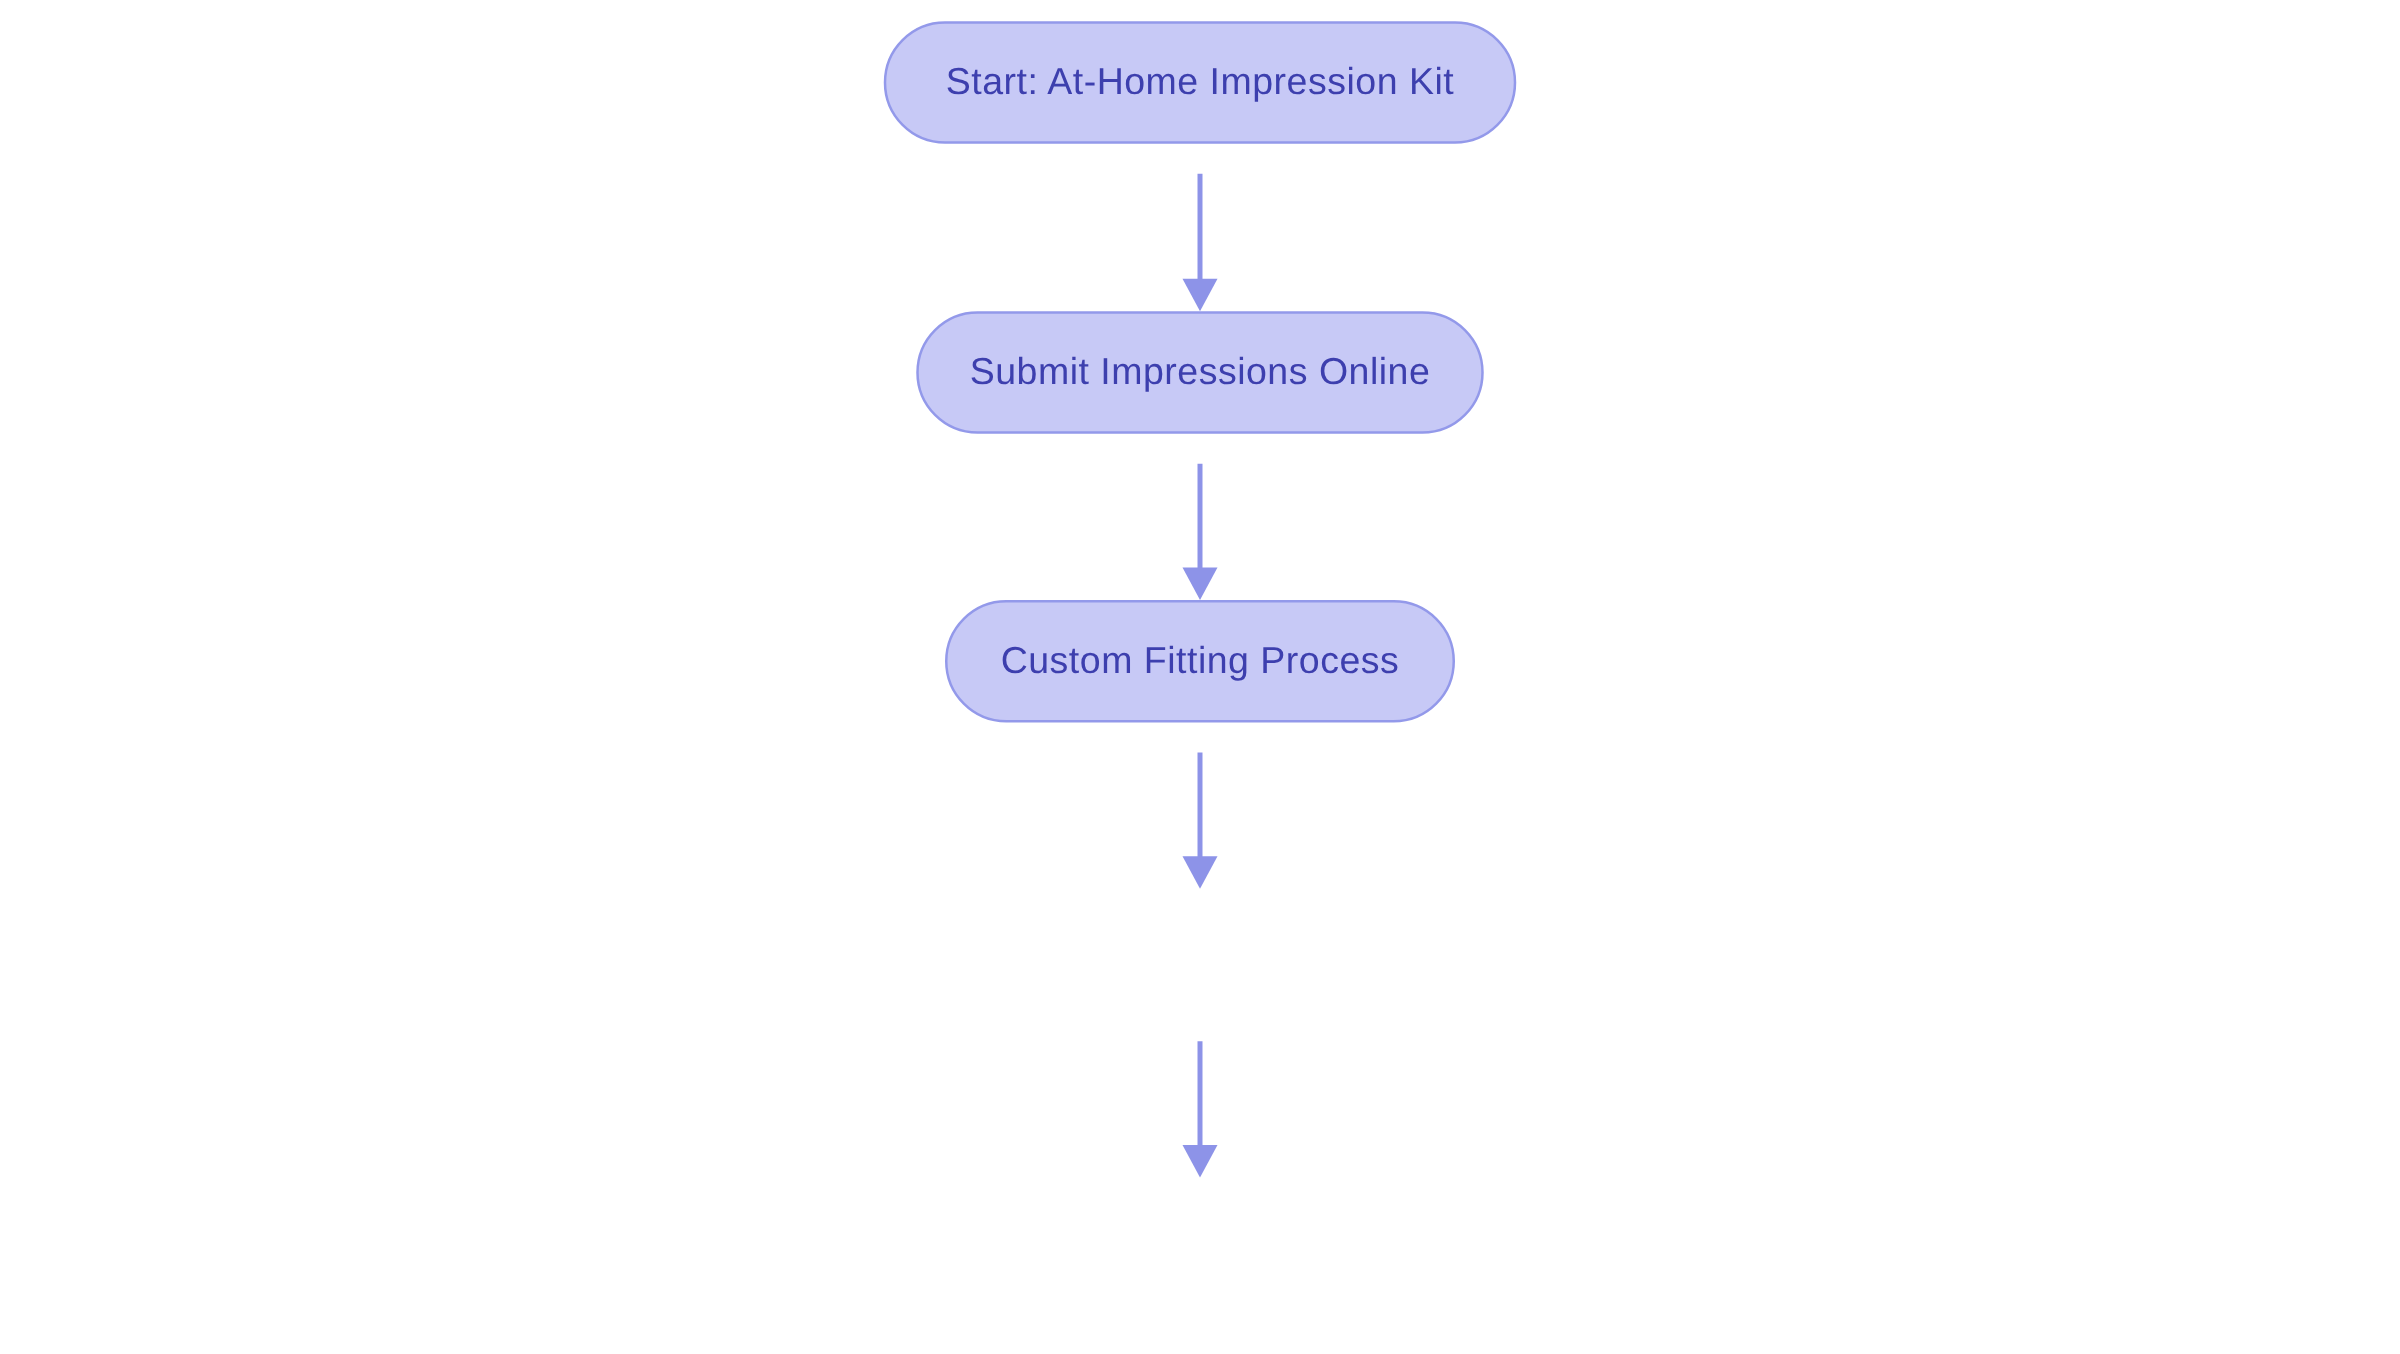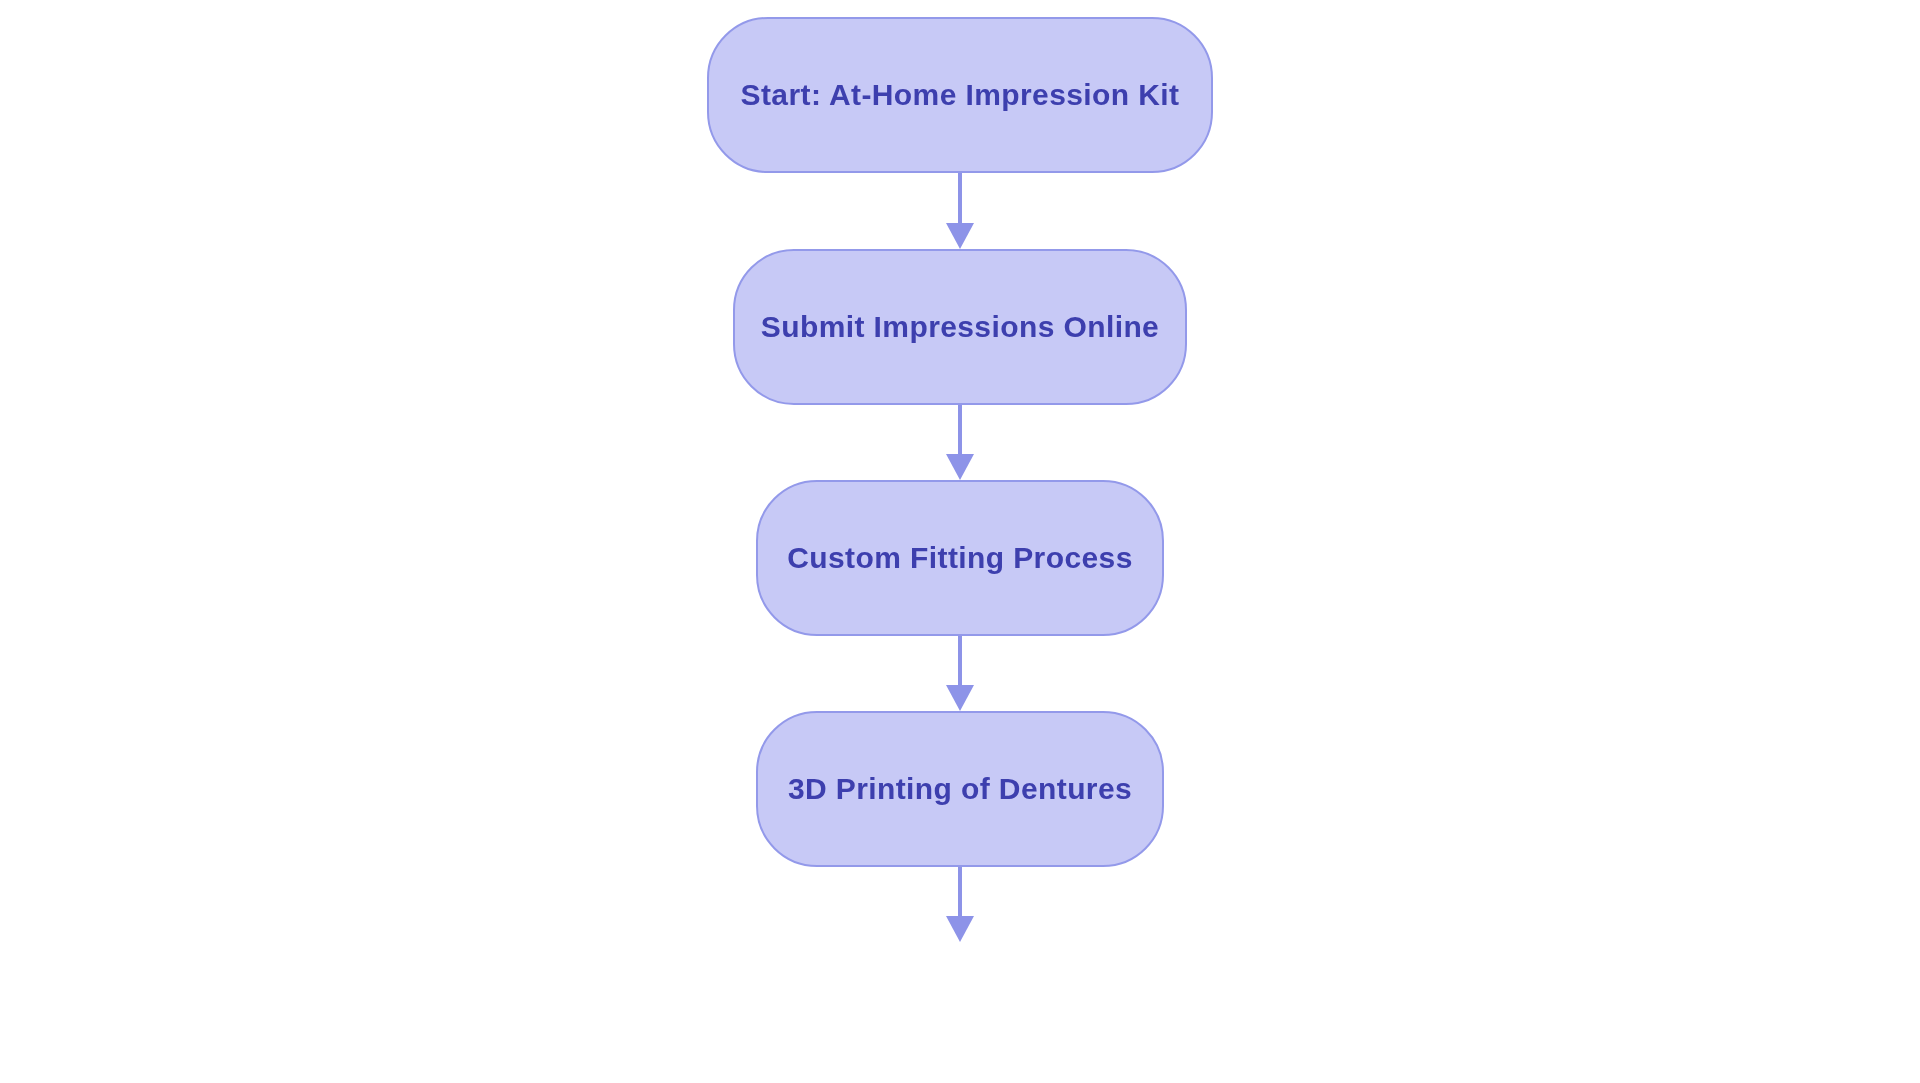"Start: At-Home Impression Kit" .node { font-weight: 700 -> 400; height: 156px -> 98px }
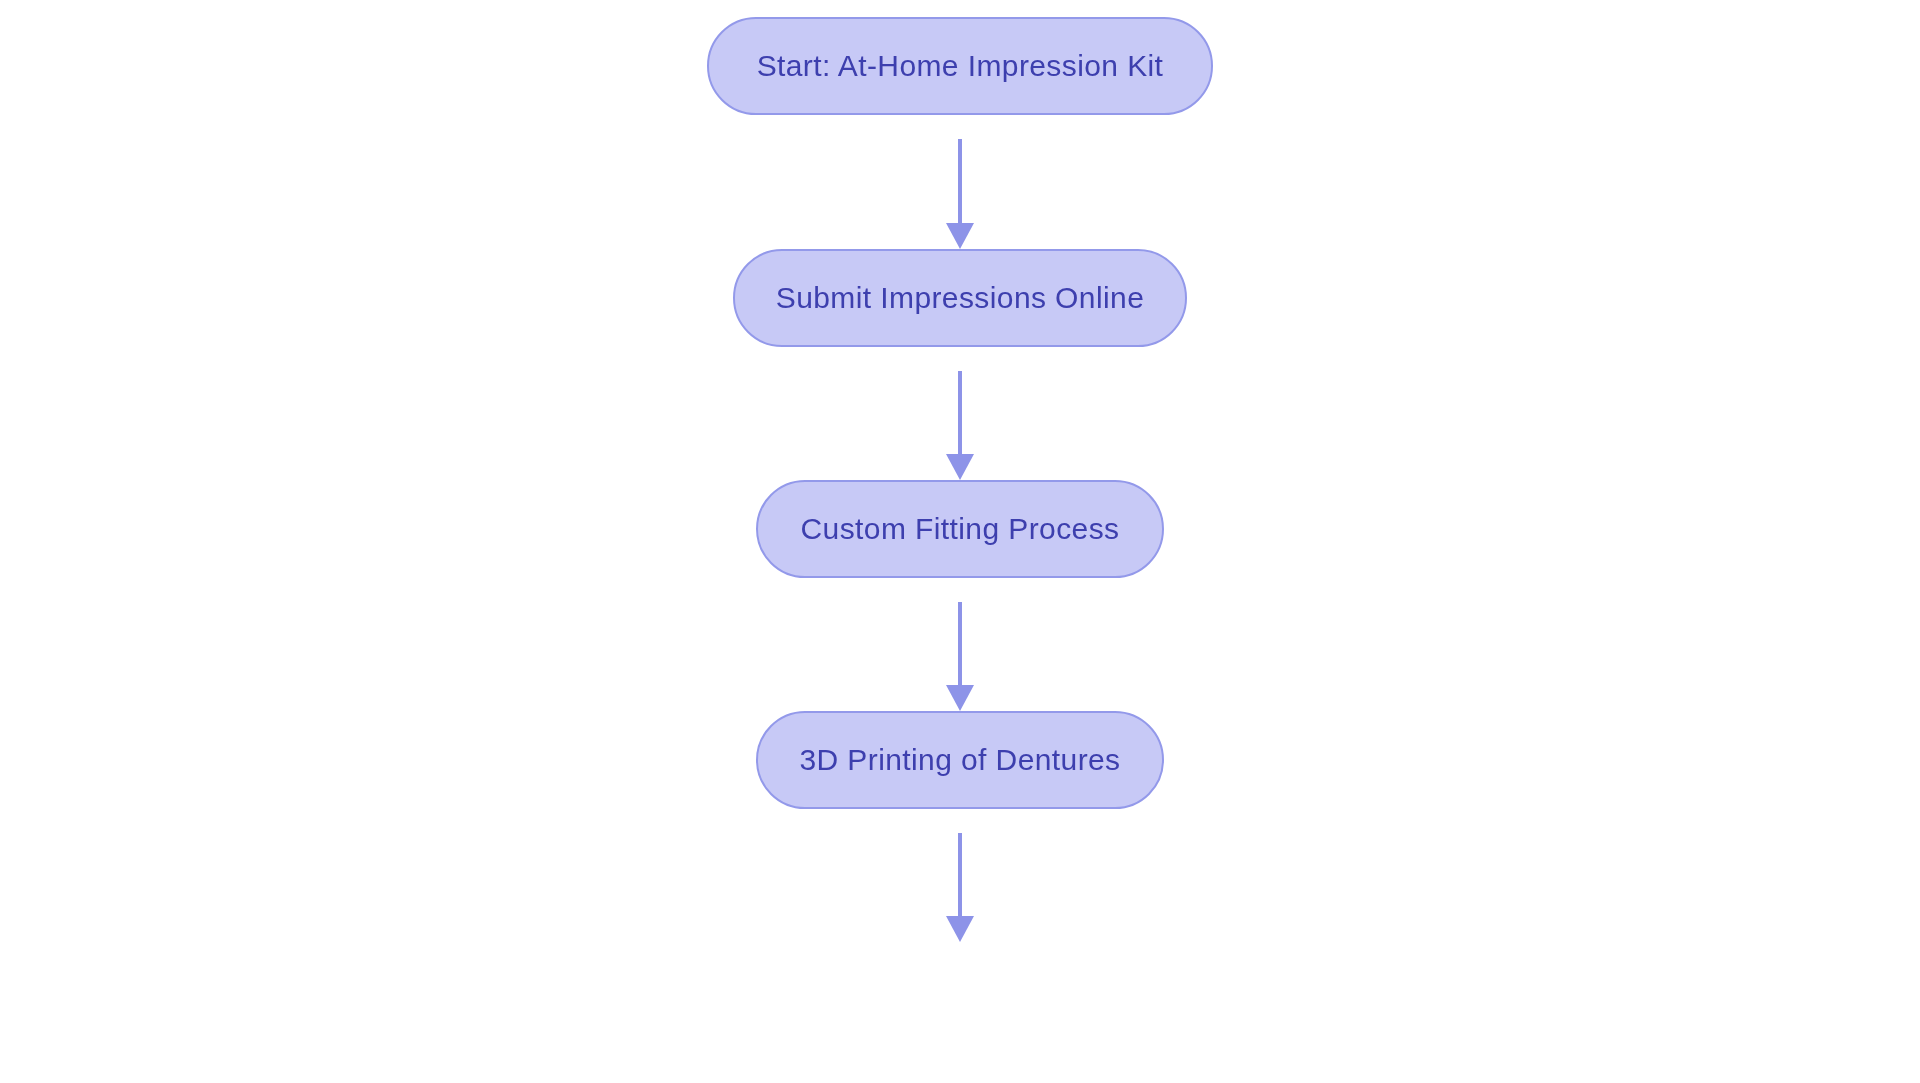"3D Printing of Dentures" div.node { html: <div> <span>3D Printing of Dentures</span> </div> -> none }
